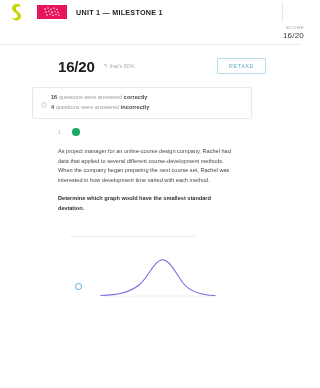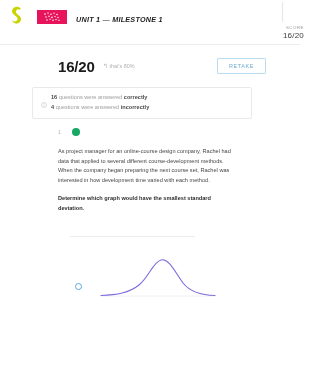"UNIT 1 — MILESTONE 1" .topbar { align-items: flex-end -> center; font-style: italic -> none }
